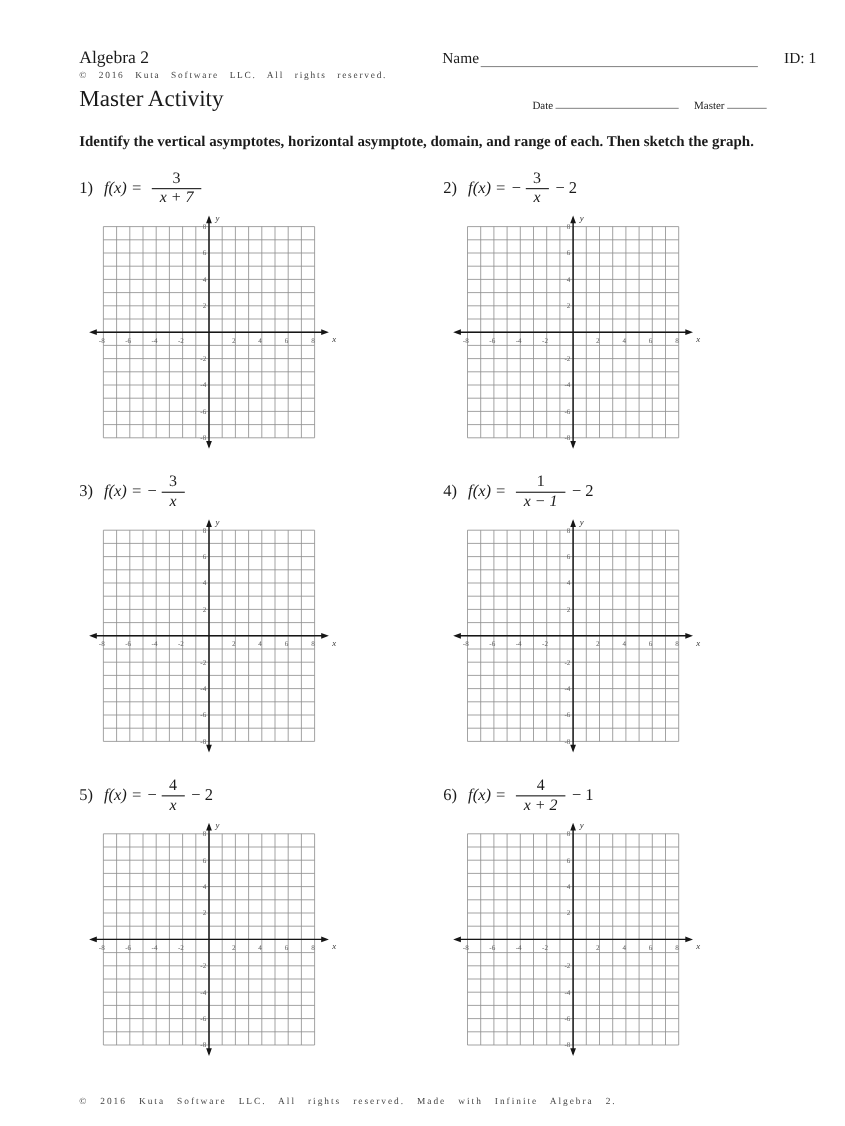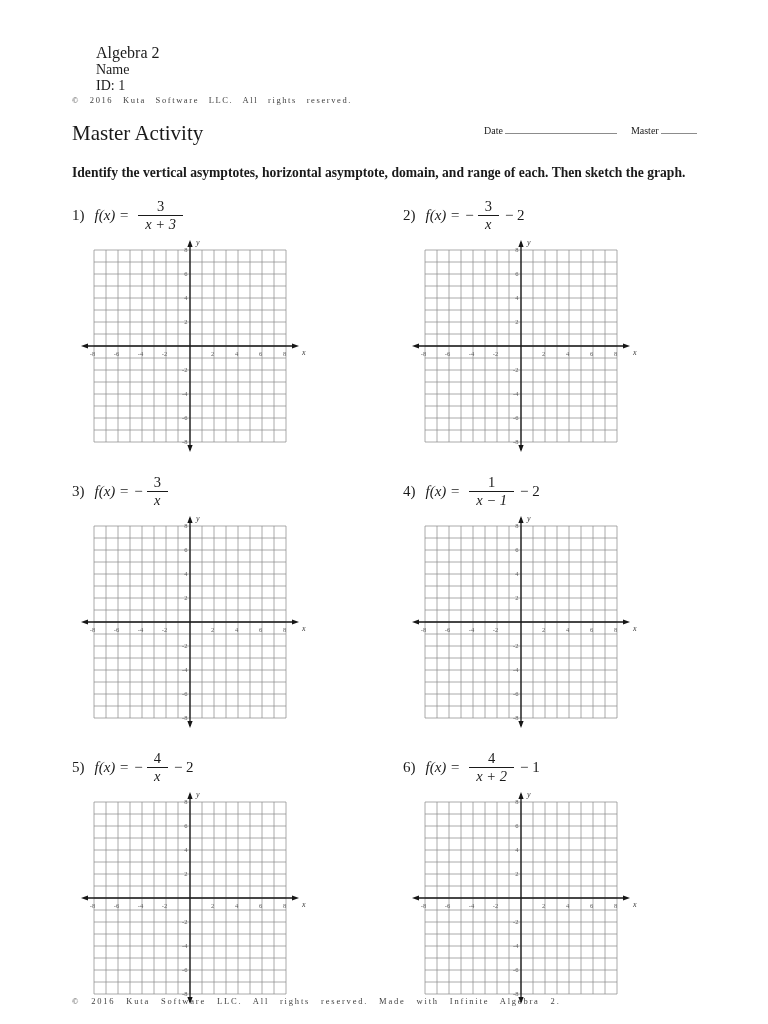"Algebra 2" .hdr-row1 { flex-direction: column -> none }
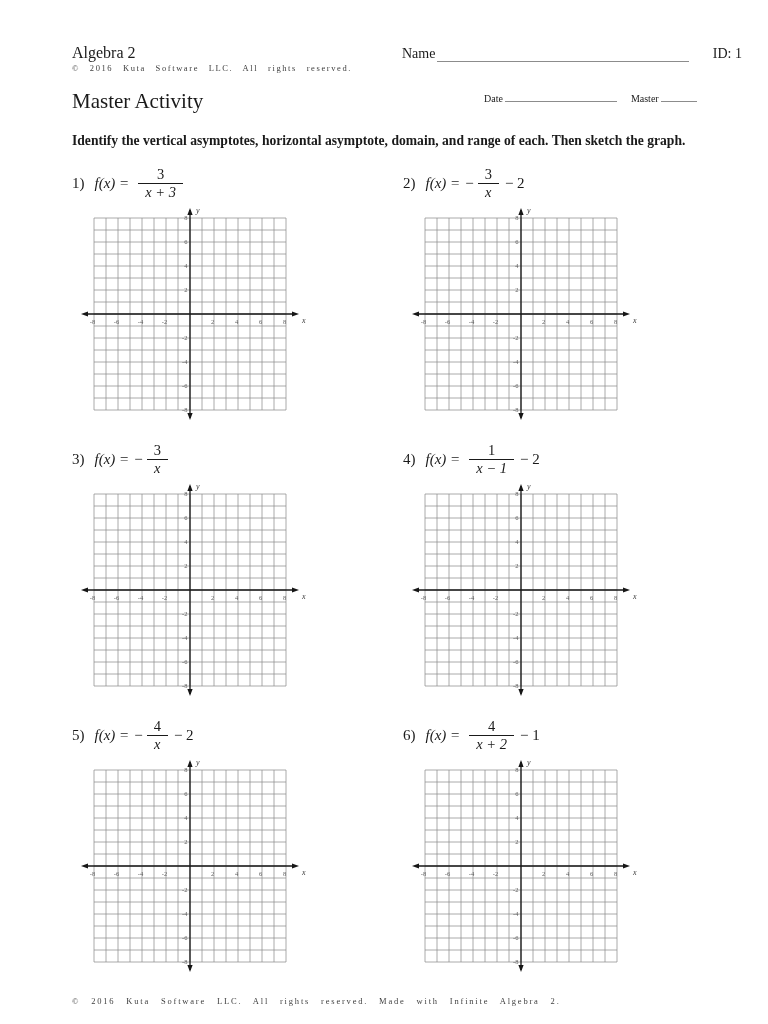"Name" .name-block { align-items: flex-end -> center }
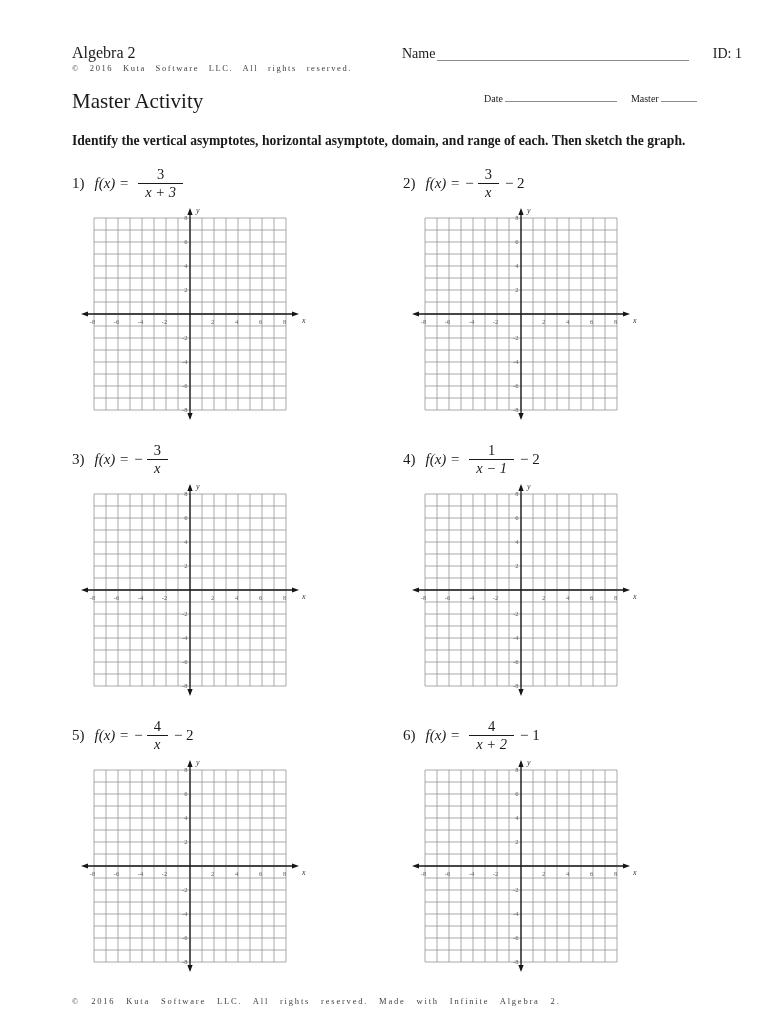"Master Activity" .hdr-row3 { align-items: flex-start -> flex-end; margin-top: 16px -> 4px }
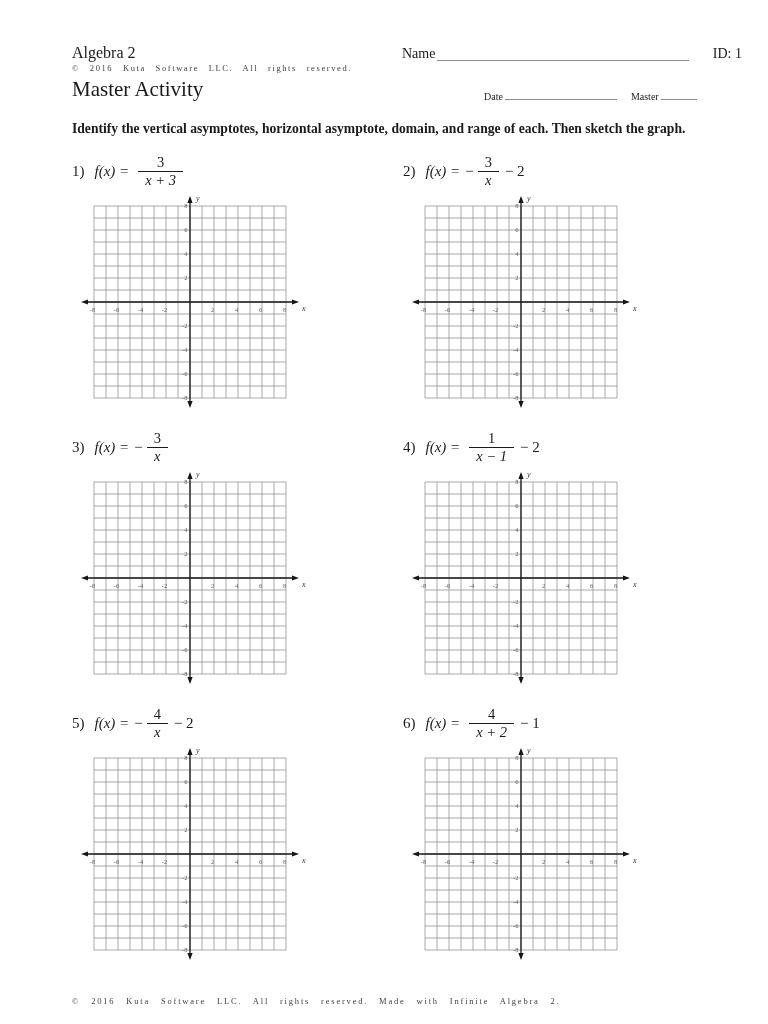"x + 3" span.den { text: 3 -> 7 }
